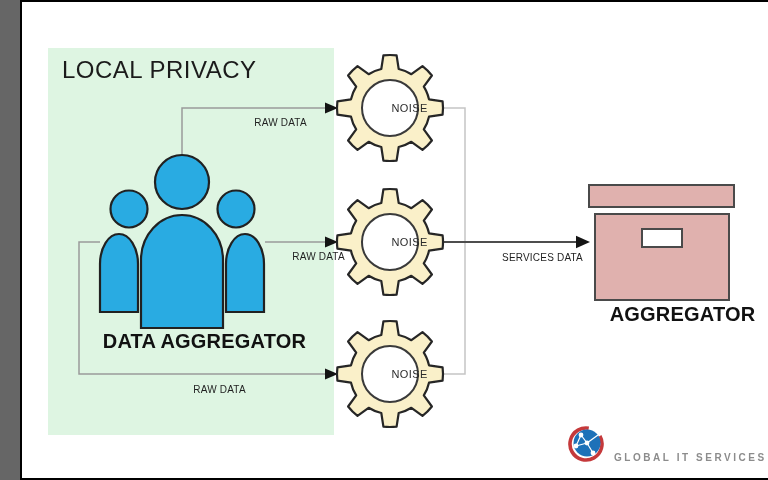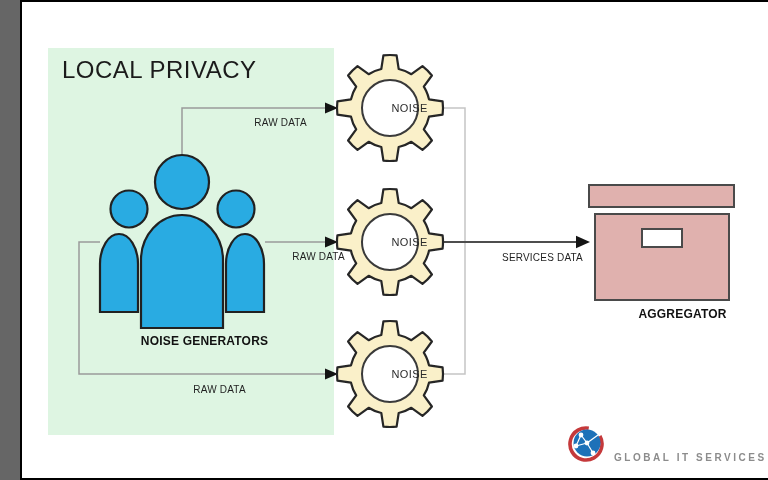"AGGREGATOR" .lbl.big { font-size: 12px -> 20px }
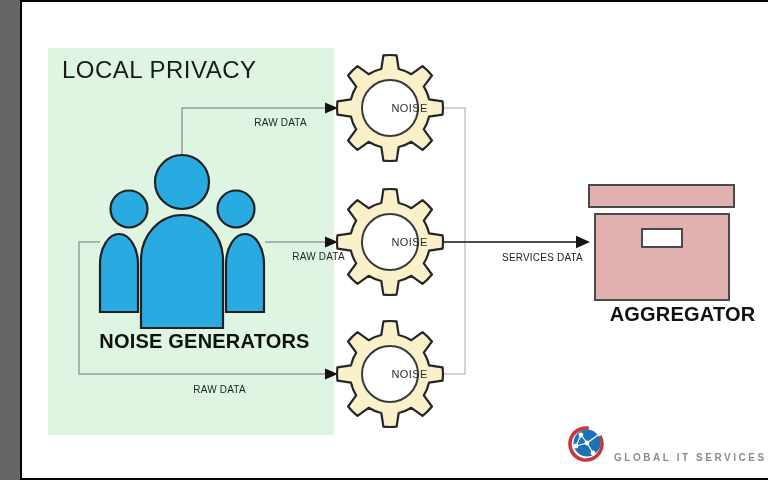"NOISE GENERATORS" div.lbl { text: NOISE GENERATORS -> DATA AGGREGATOR }
